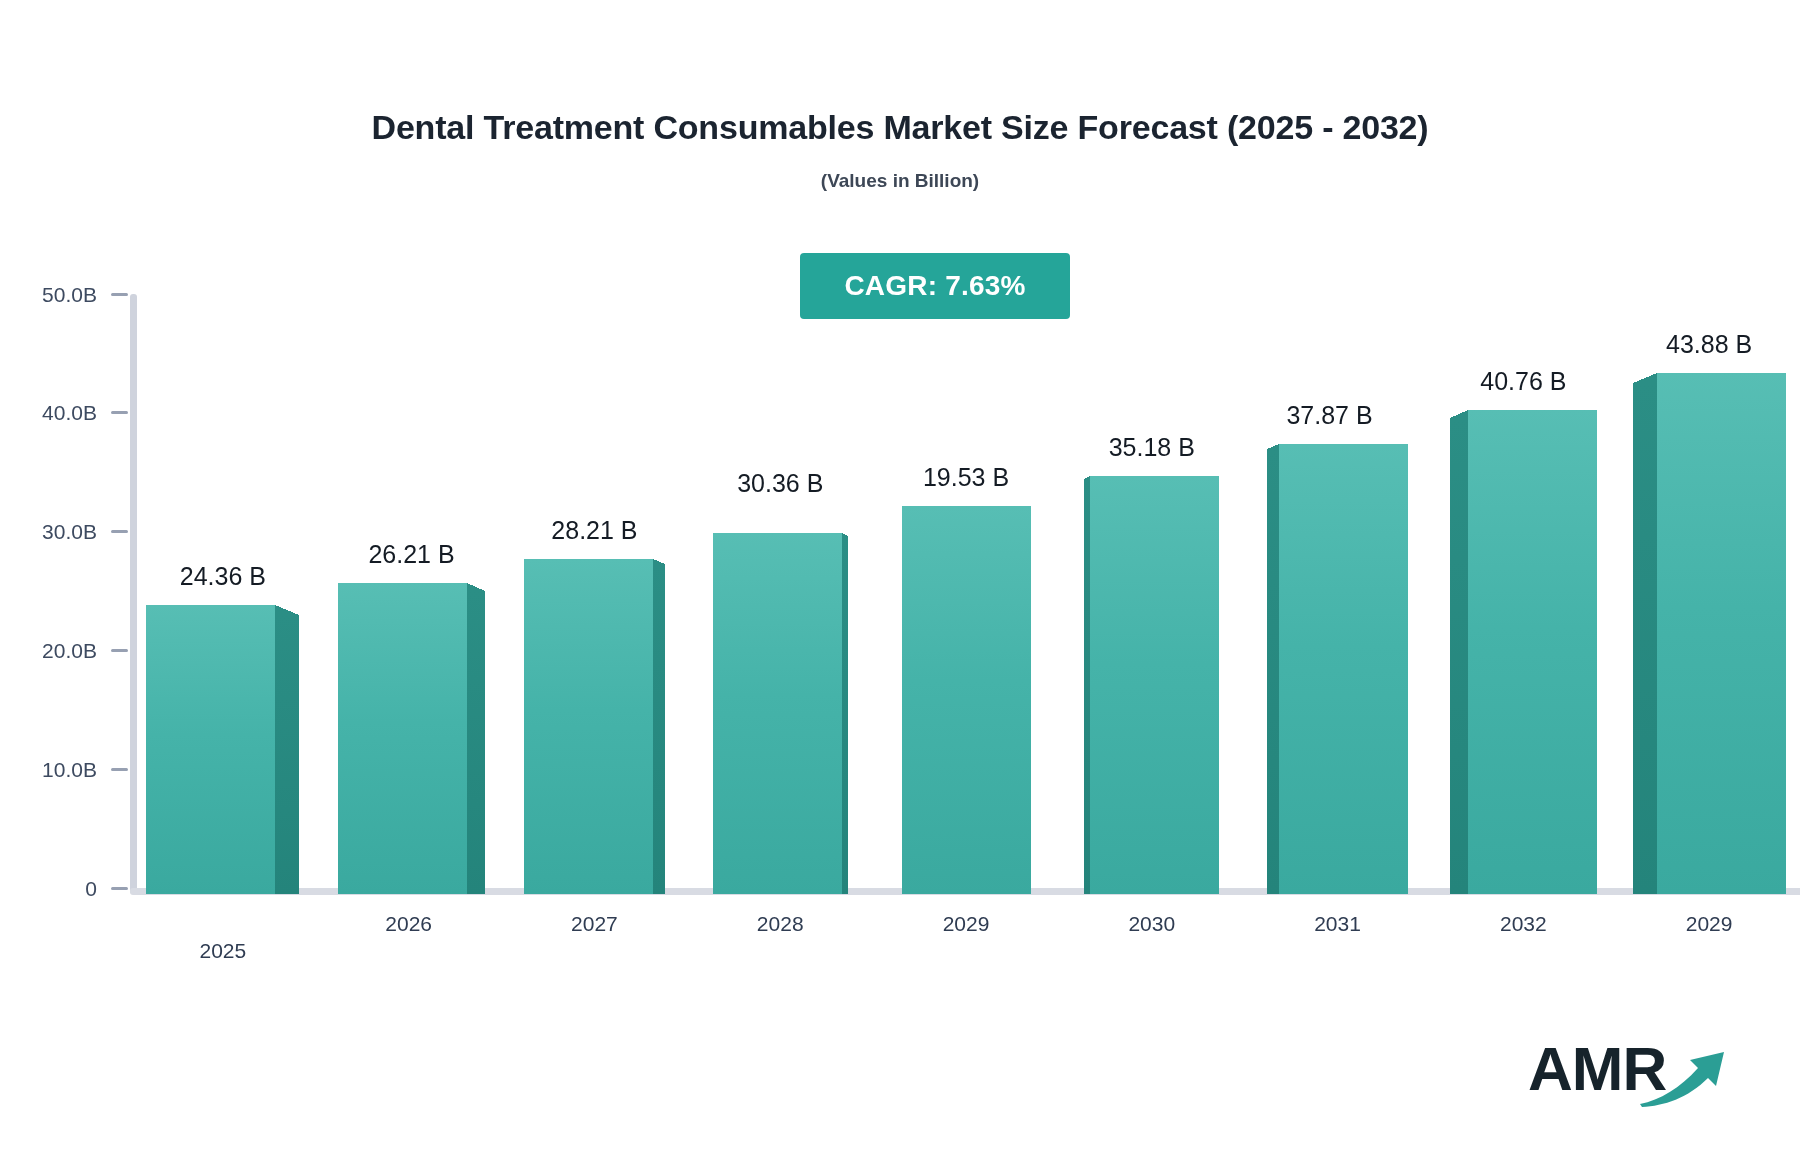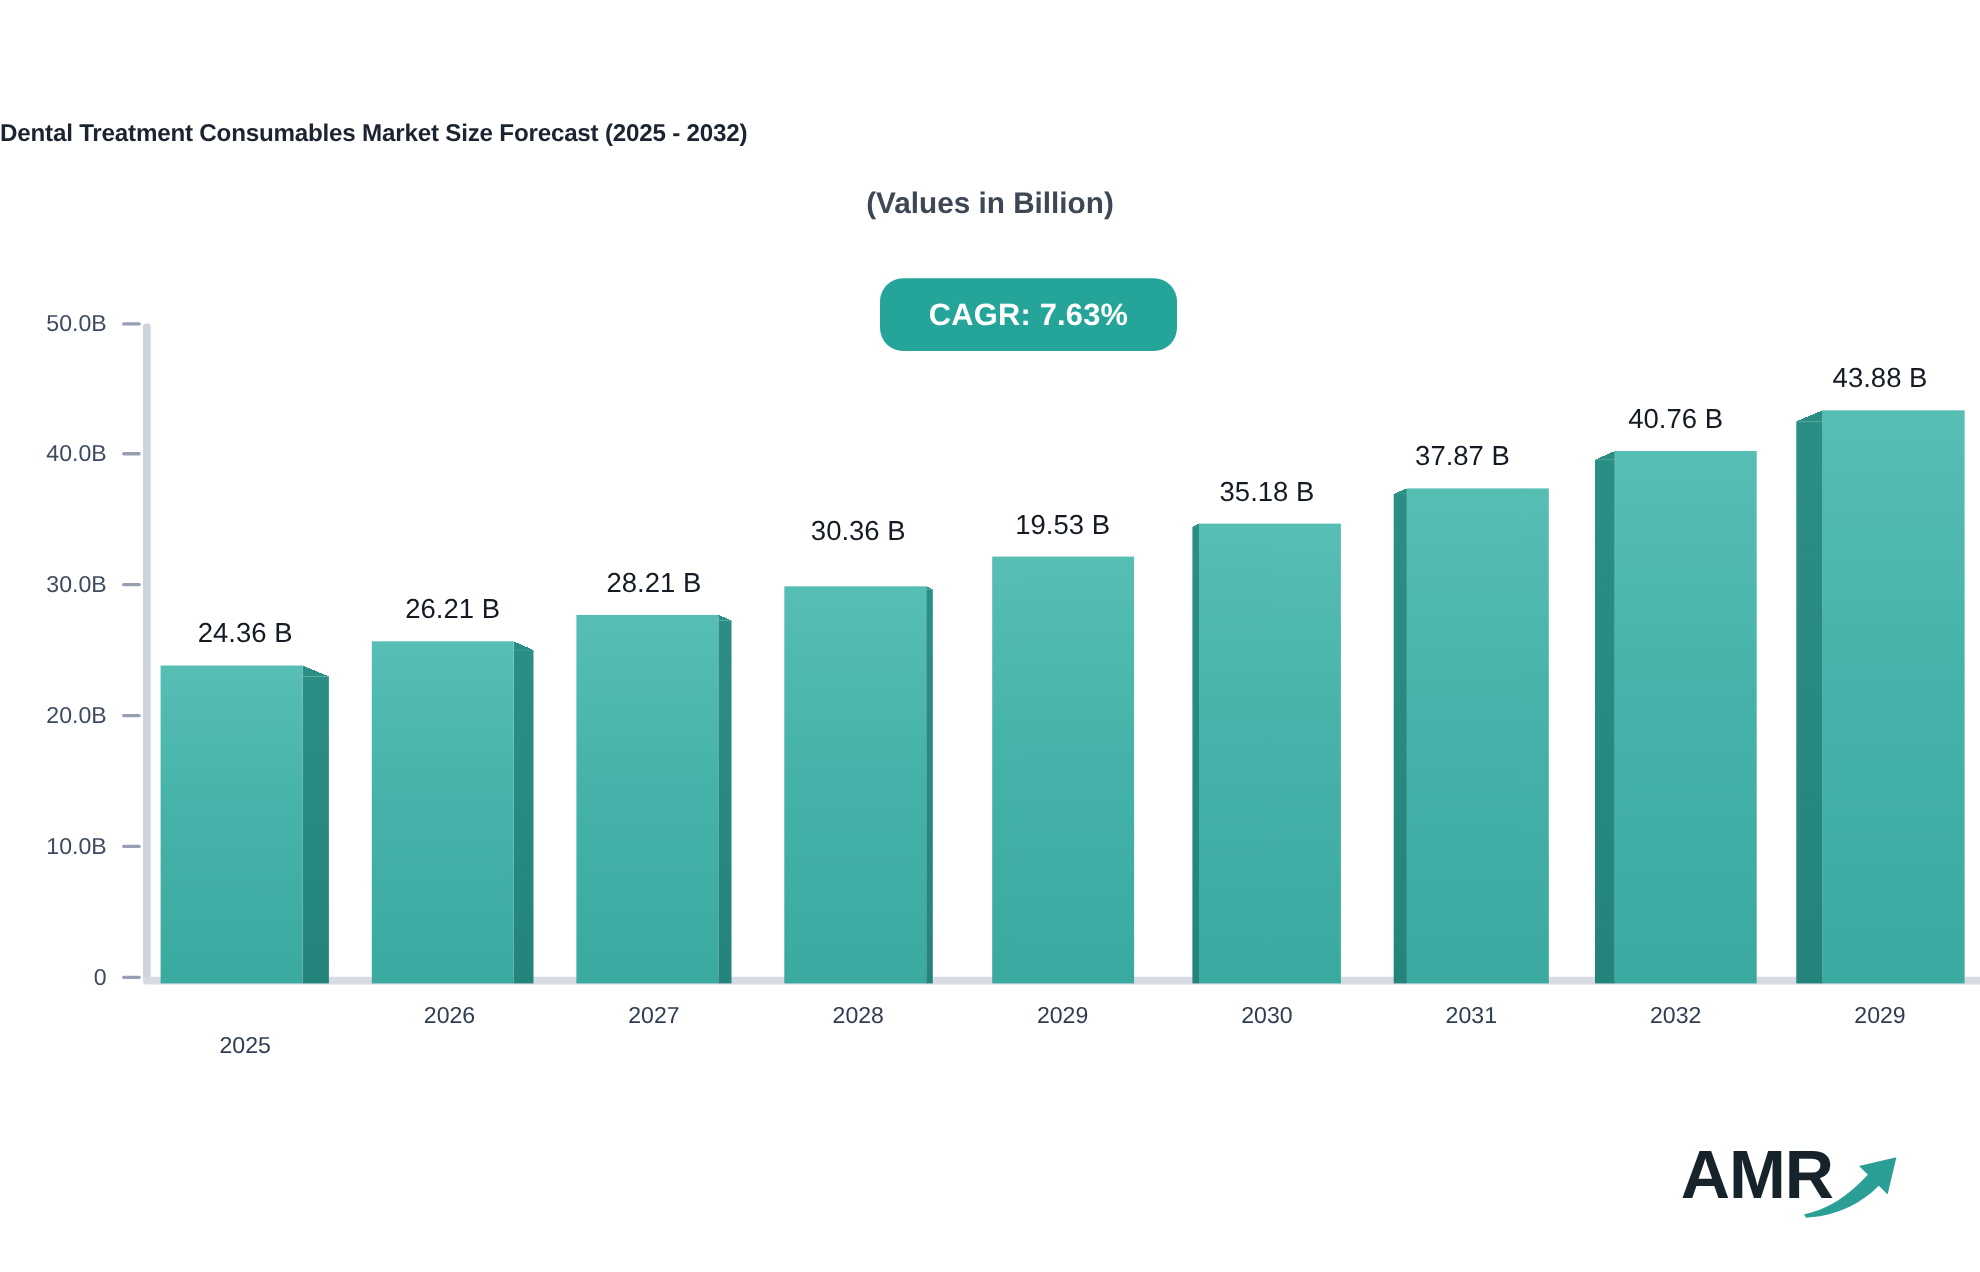"Dental Treatment Consumables Market Size" #chart-title { font-size: 22px -> 34px; text-align: left -> center }
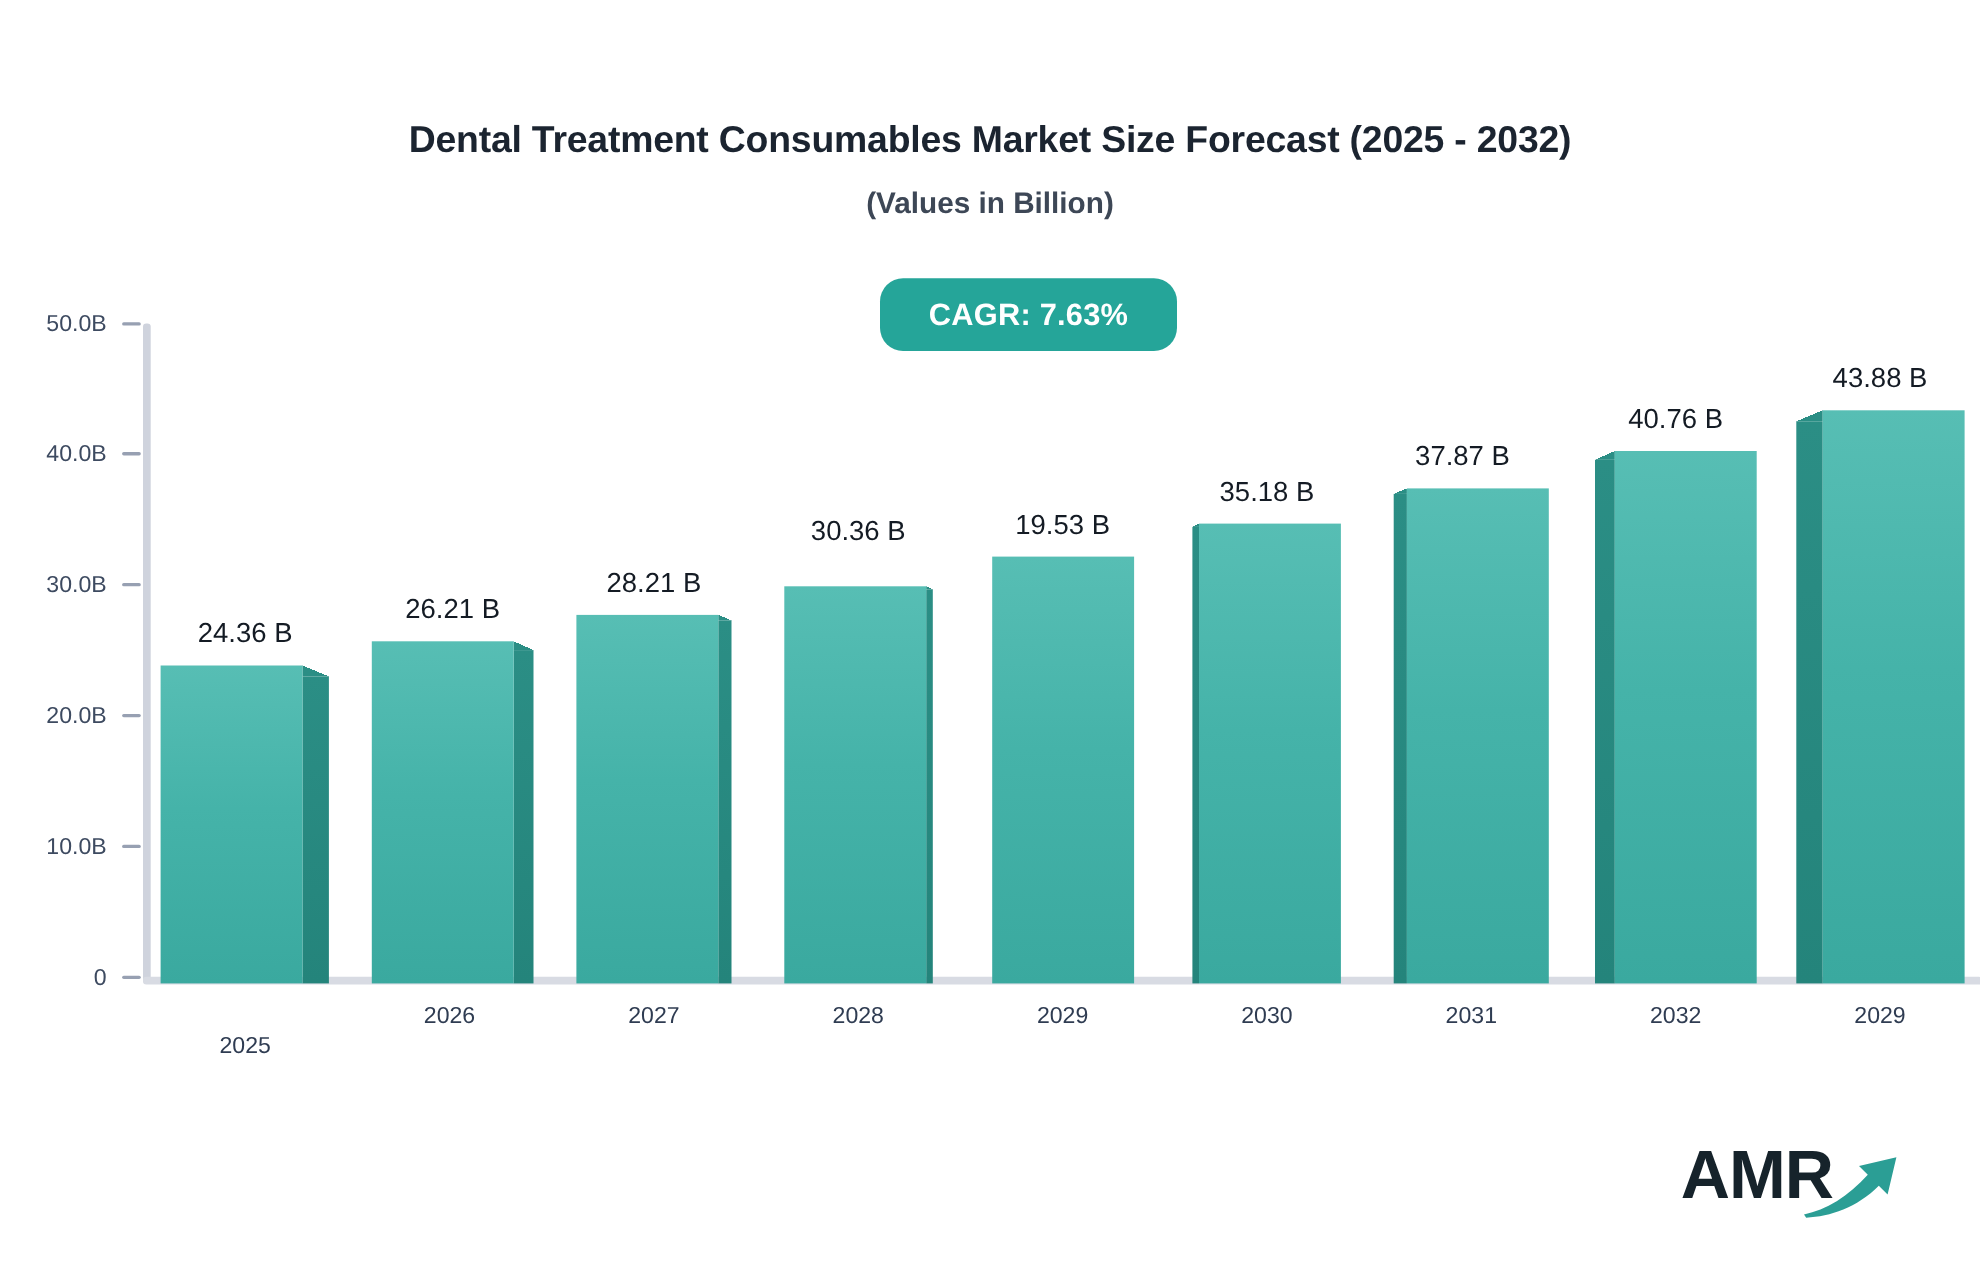"(Values in Billion)" #chart-subtitle { font-size: 27px -> 19px }
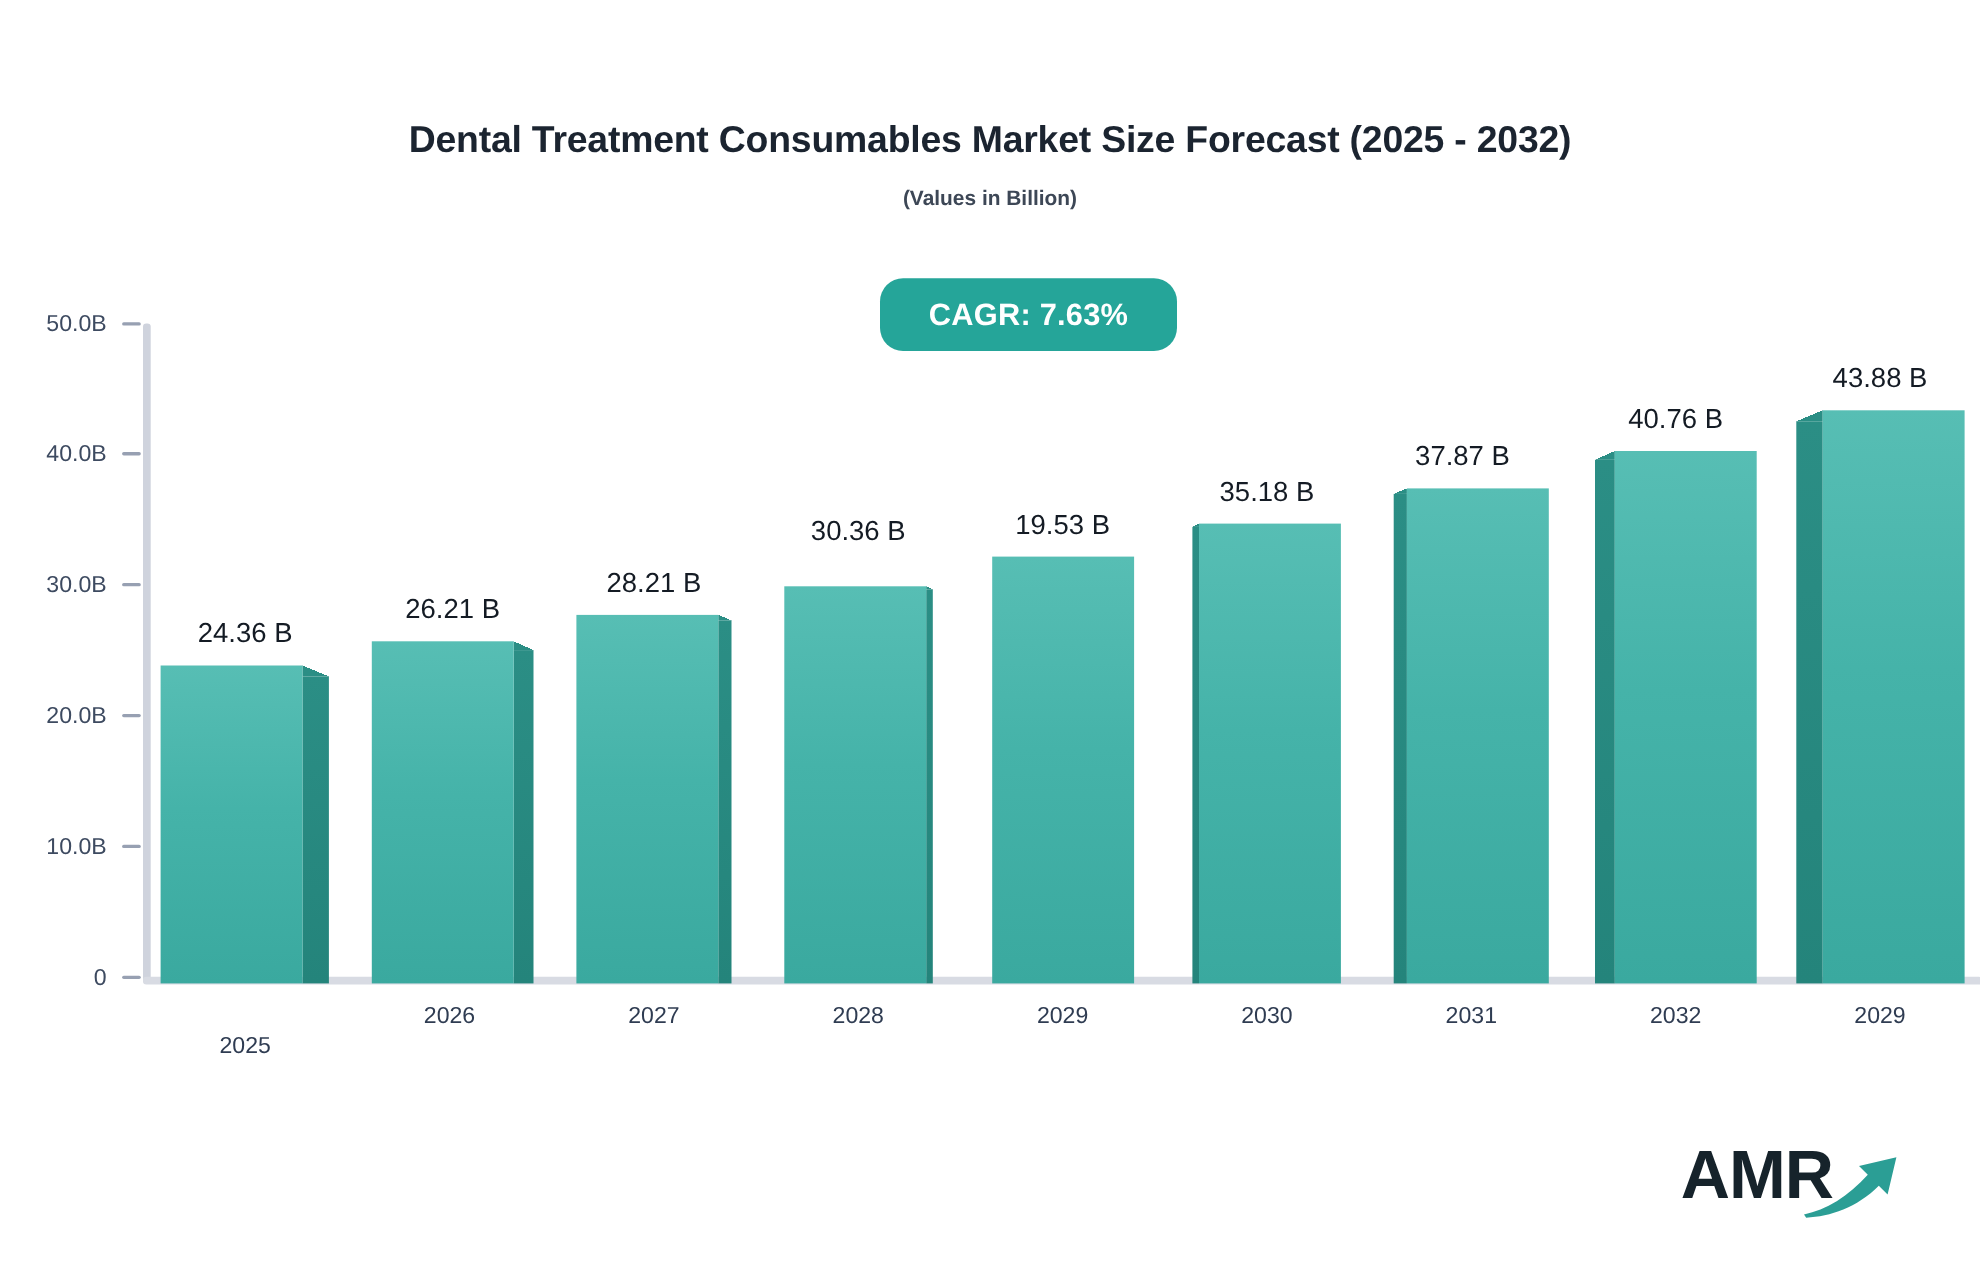"CAGR: 7.63%" #cagr-badge { border-radius: 21px -> 4px }
